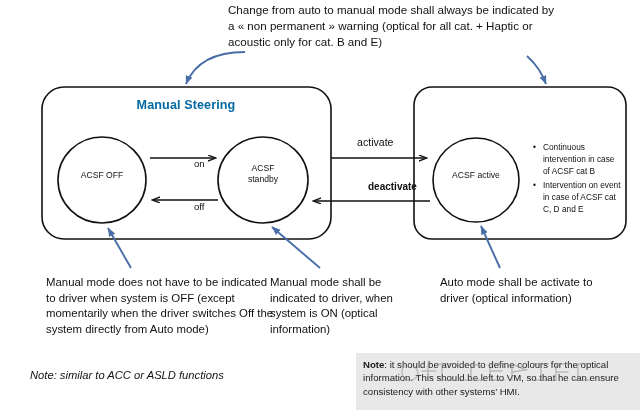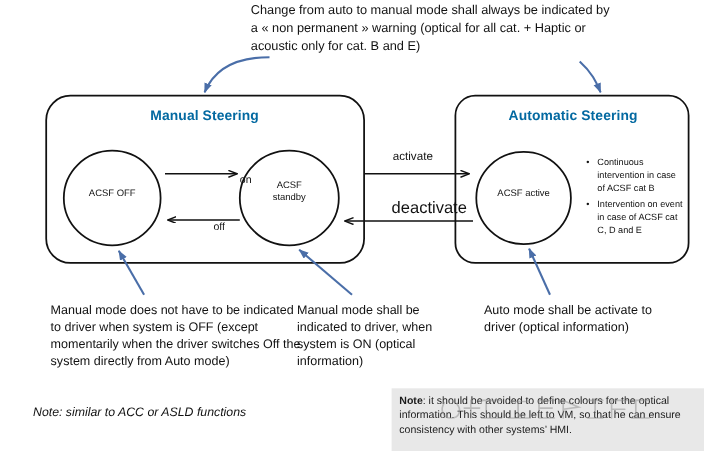"Automatic Steering" div.abs { html: <div>Automatic Steering</div> -> none }
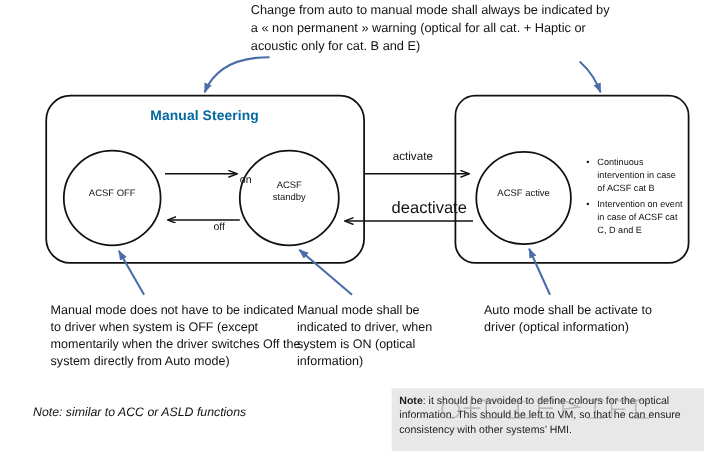"on" #label-on { margin-left: 24px -> none }
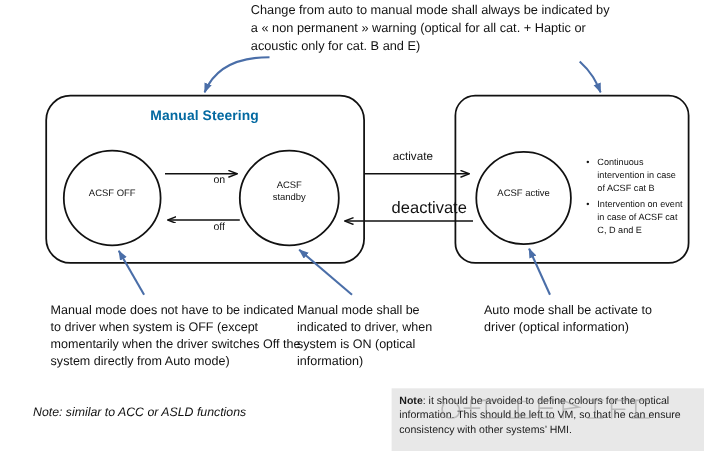"deactivate" #label-deactivate { font-size: 15px -> 10px; font-weight: none -> bold; left: 356px -> 368px }
